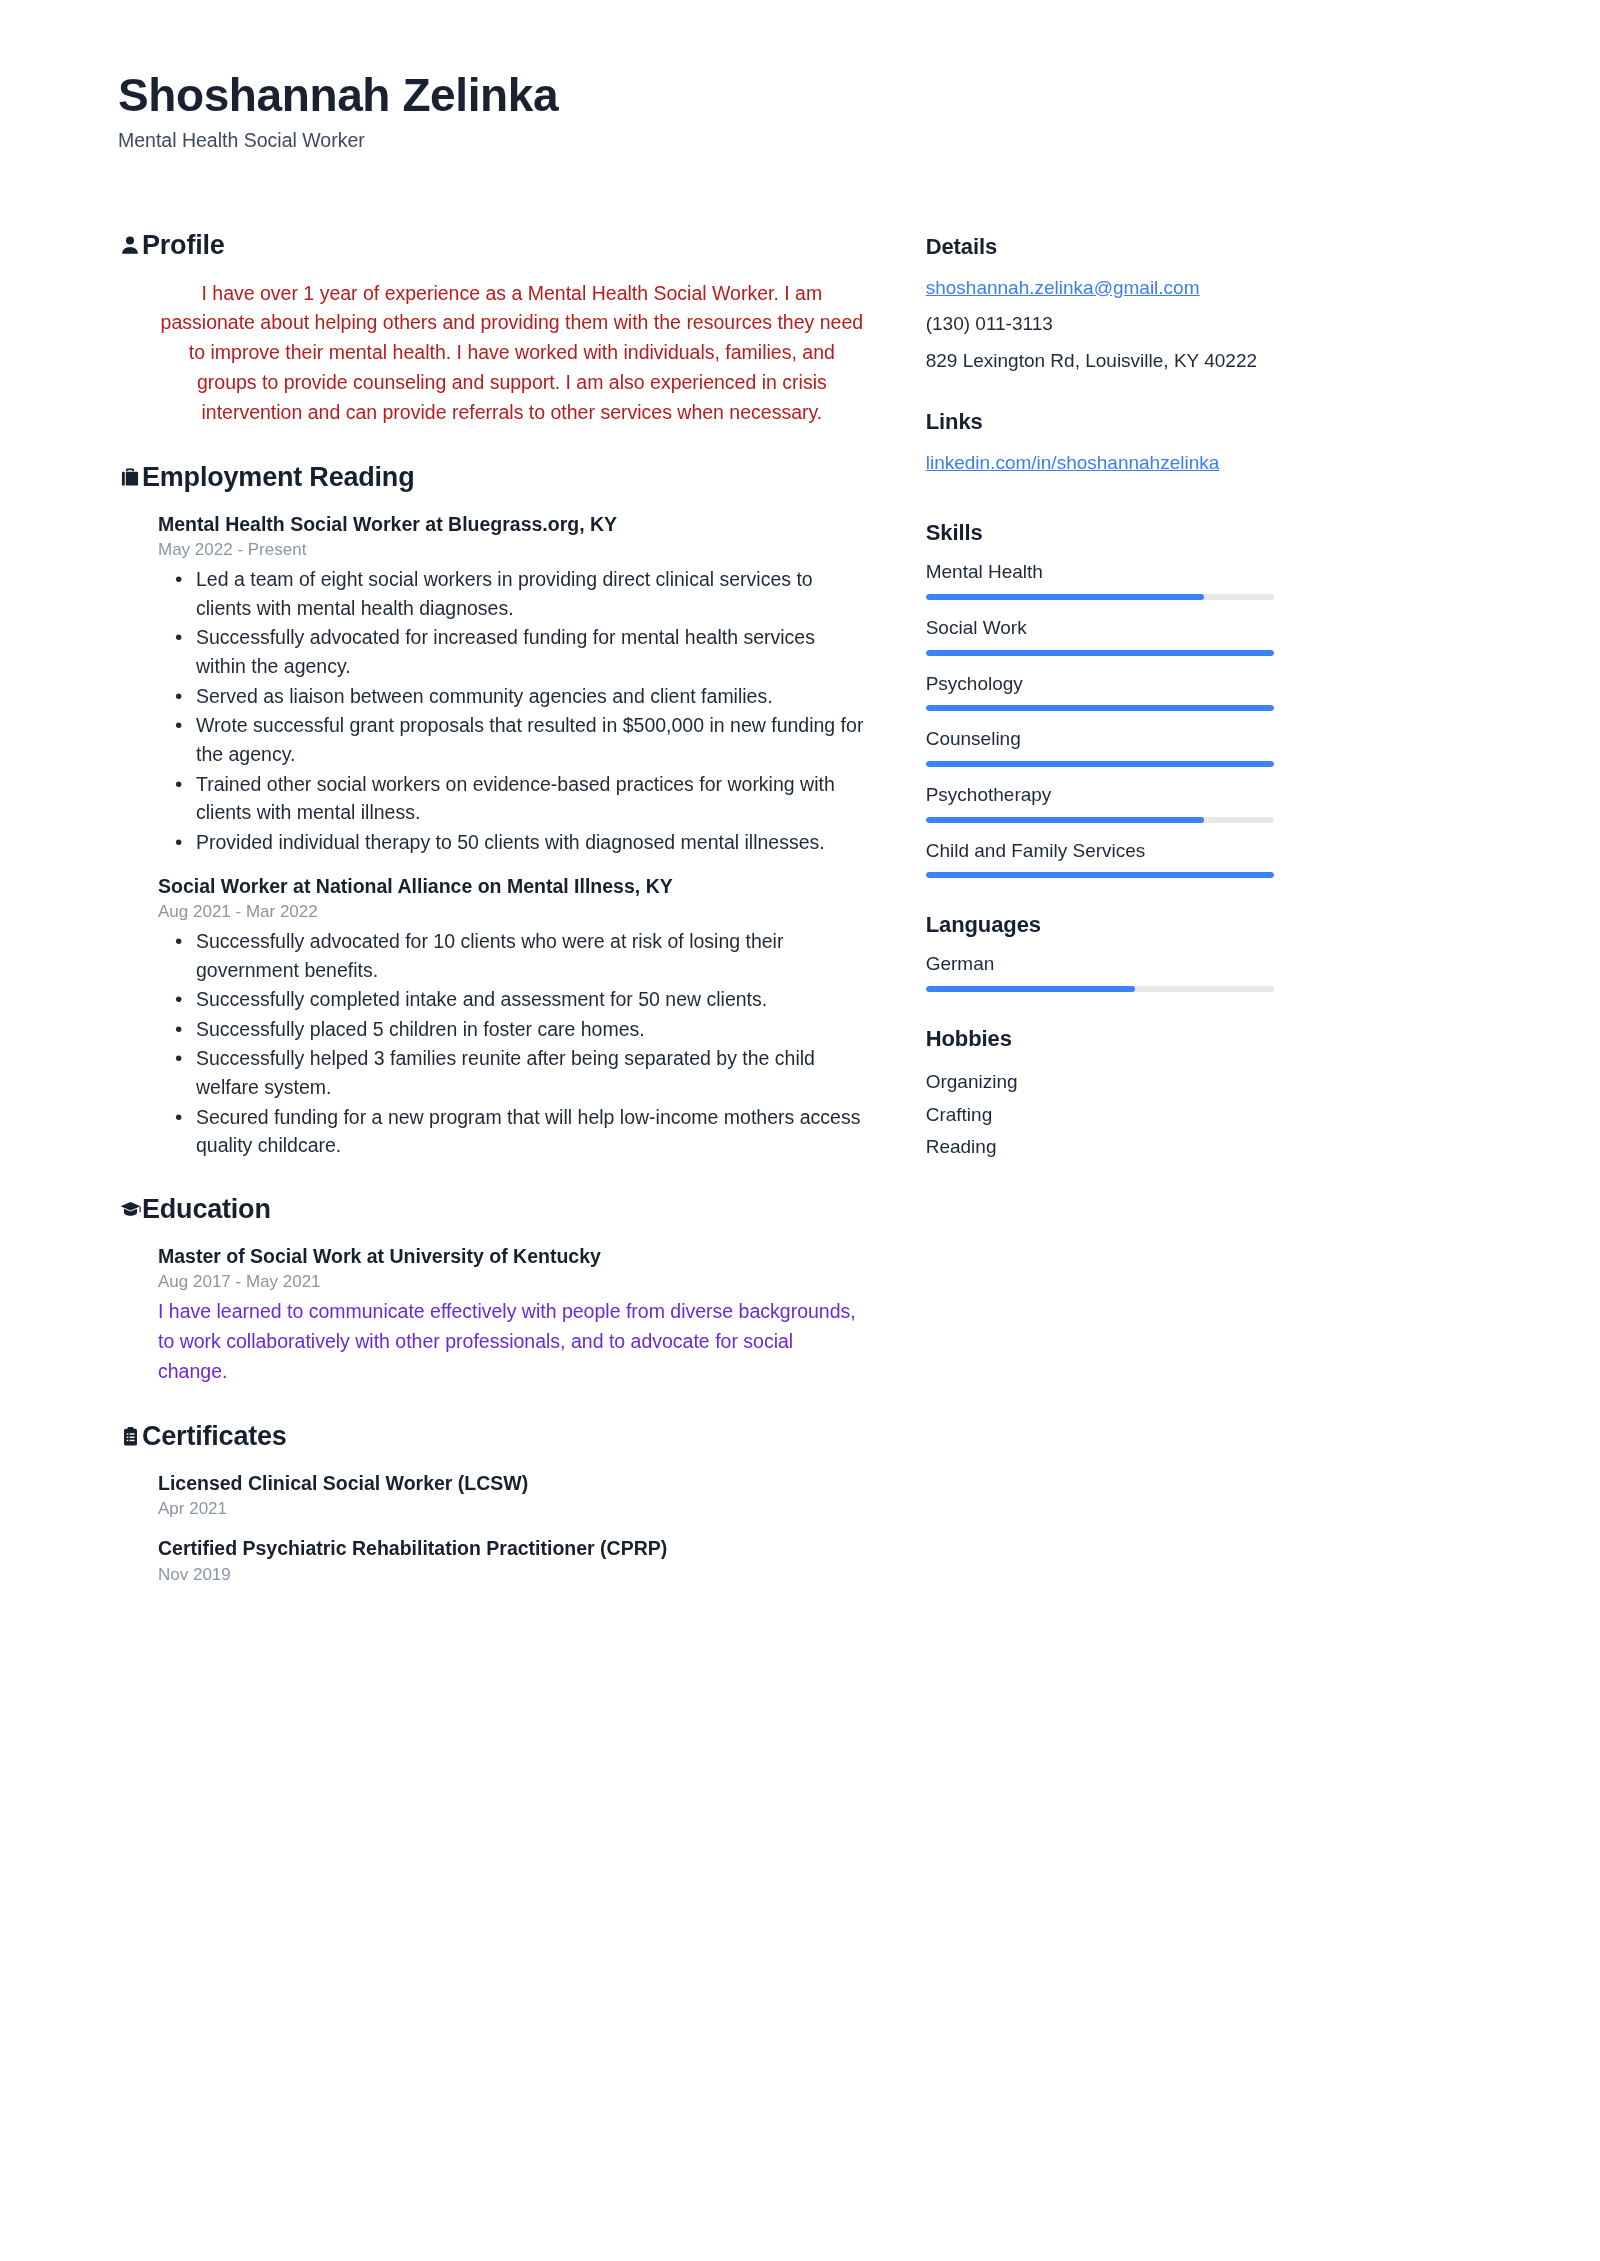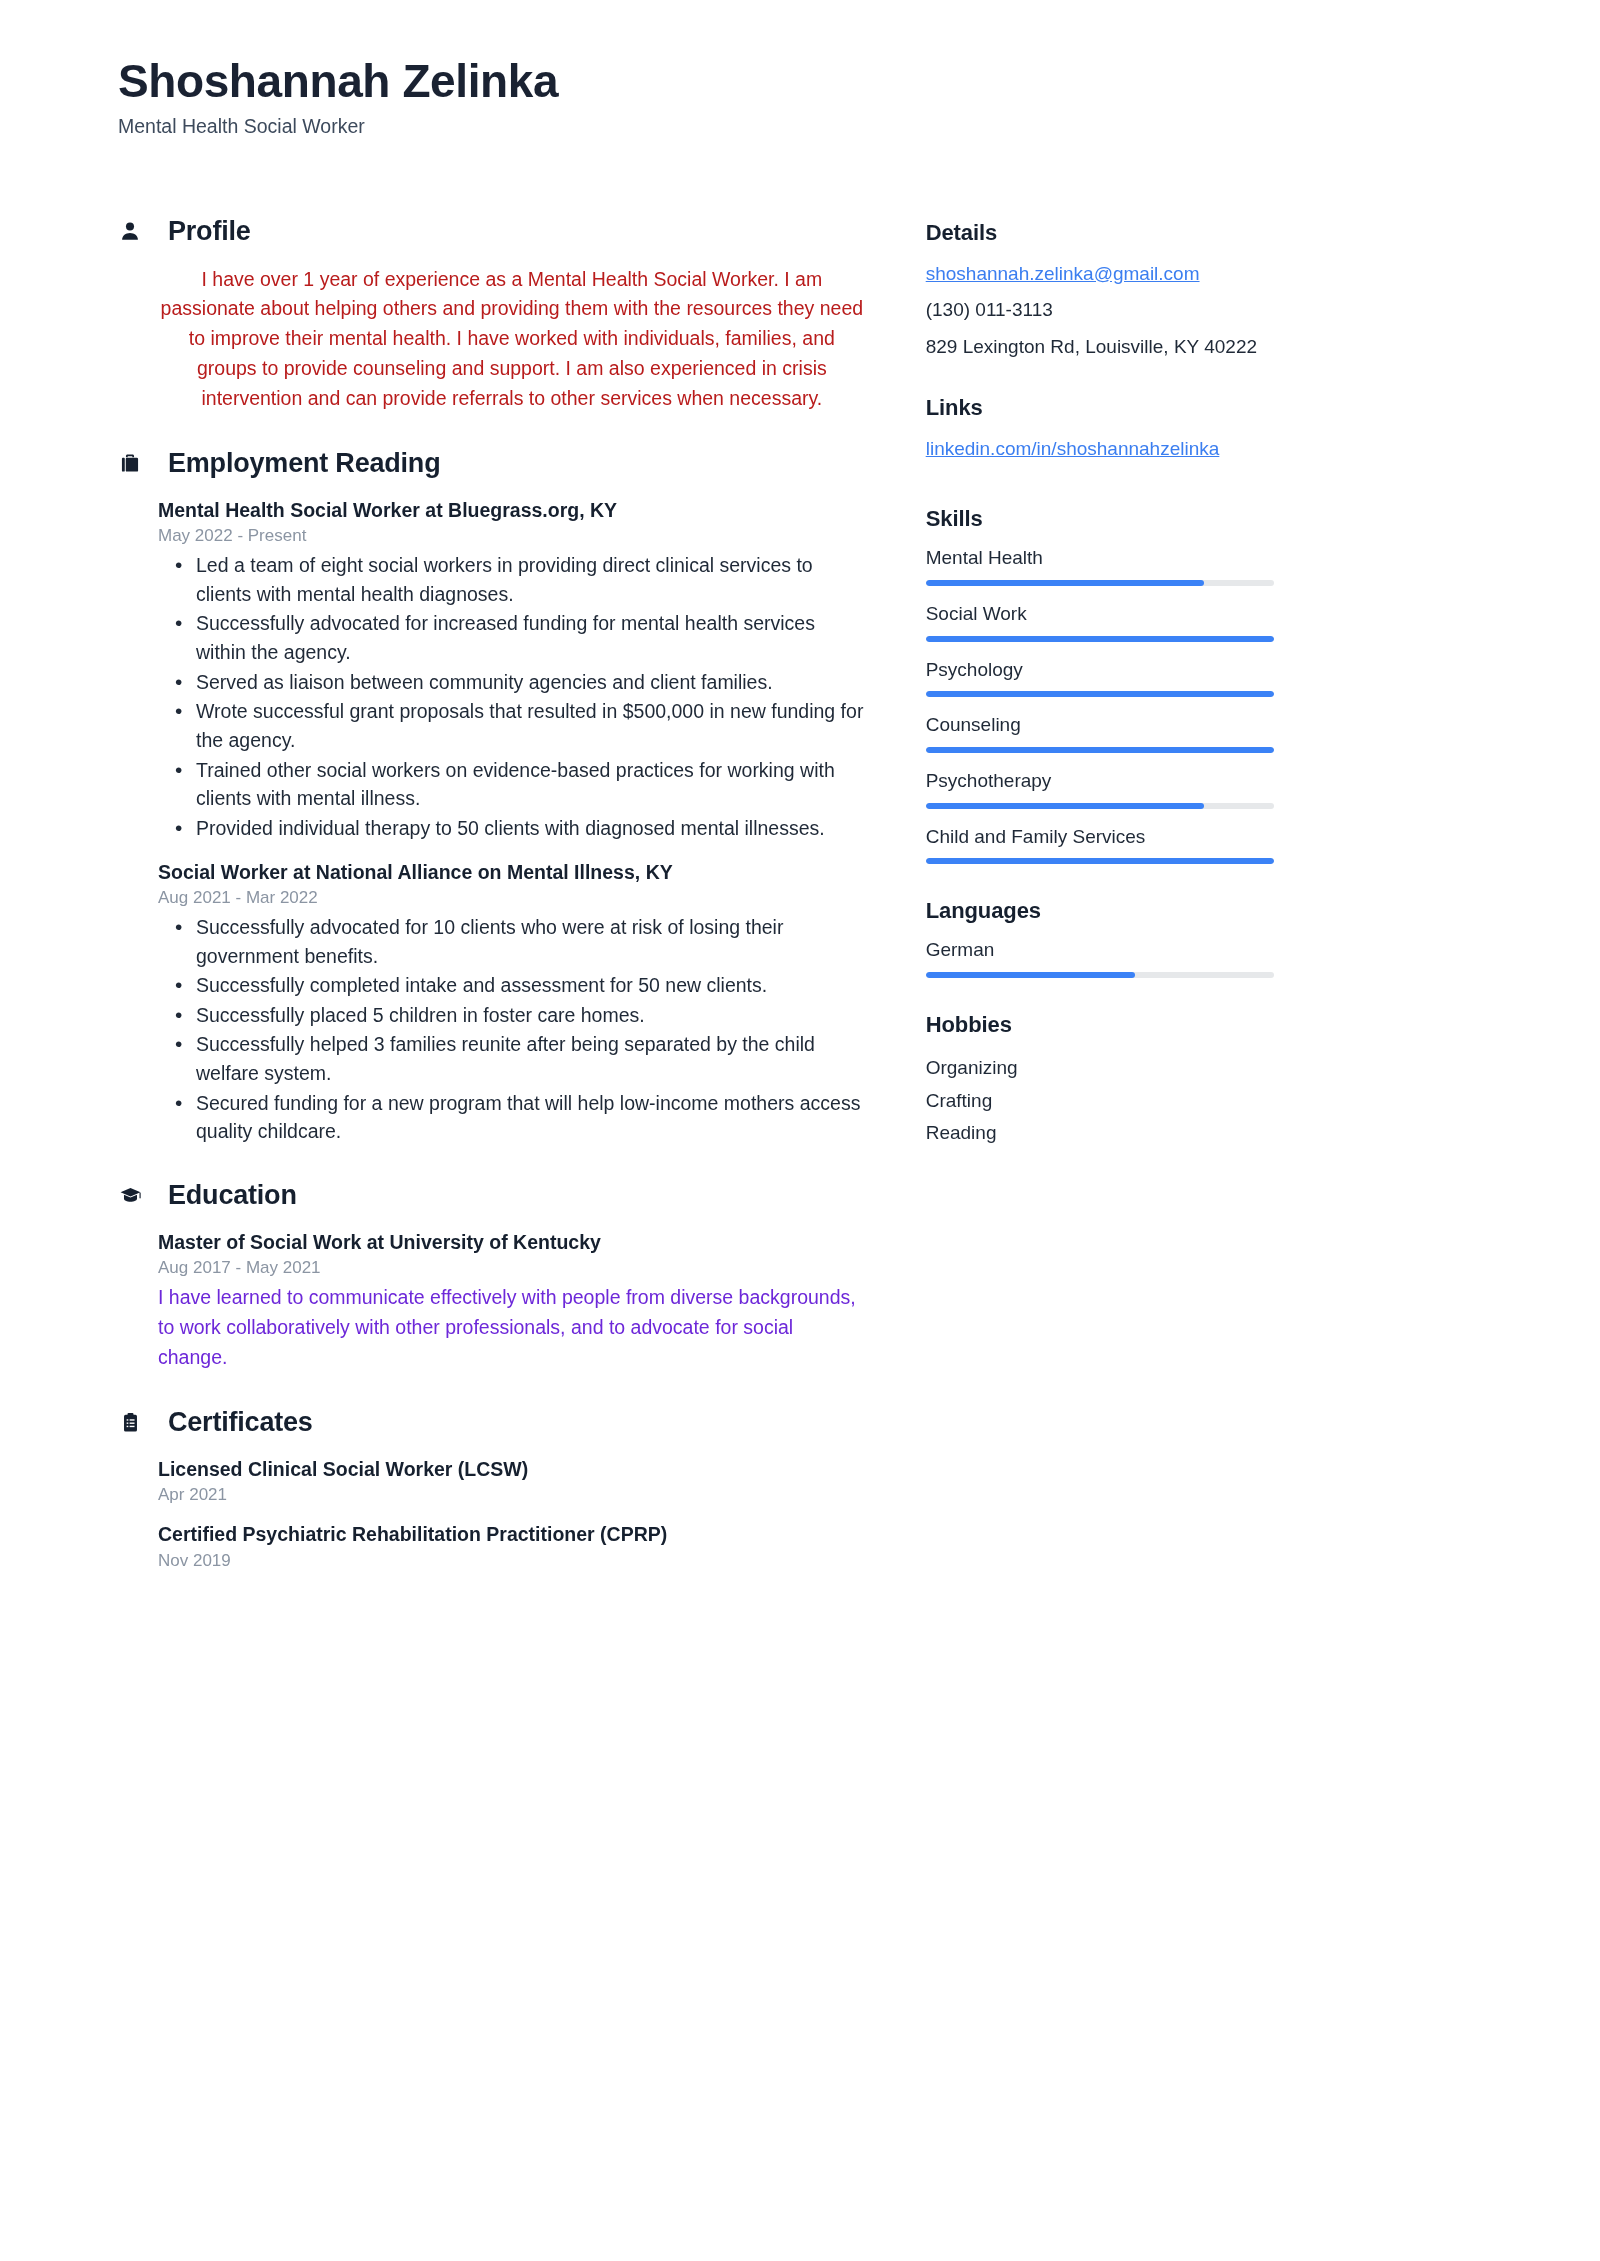"Shoshannah Zelinka" .page { padding: 56px 118px 60px 118px -> 70px 118px 60px 118px }
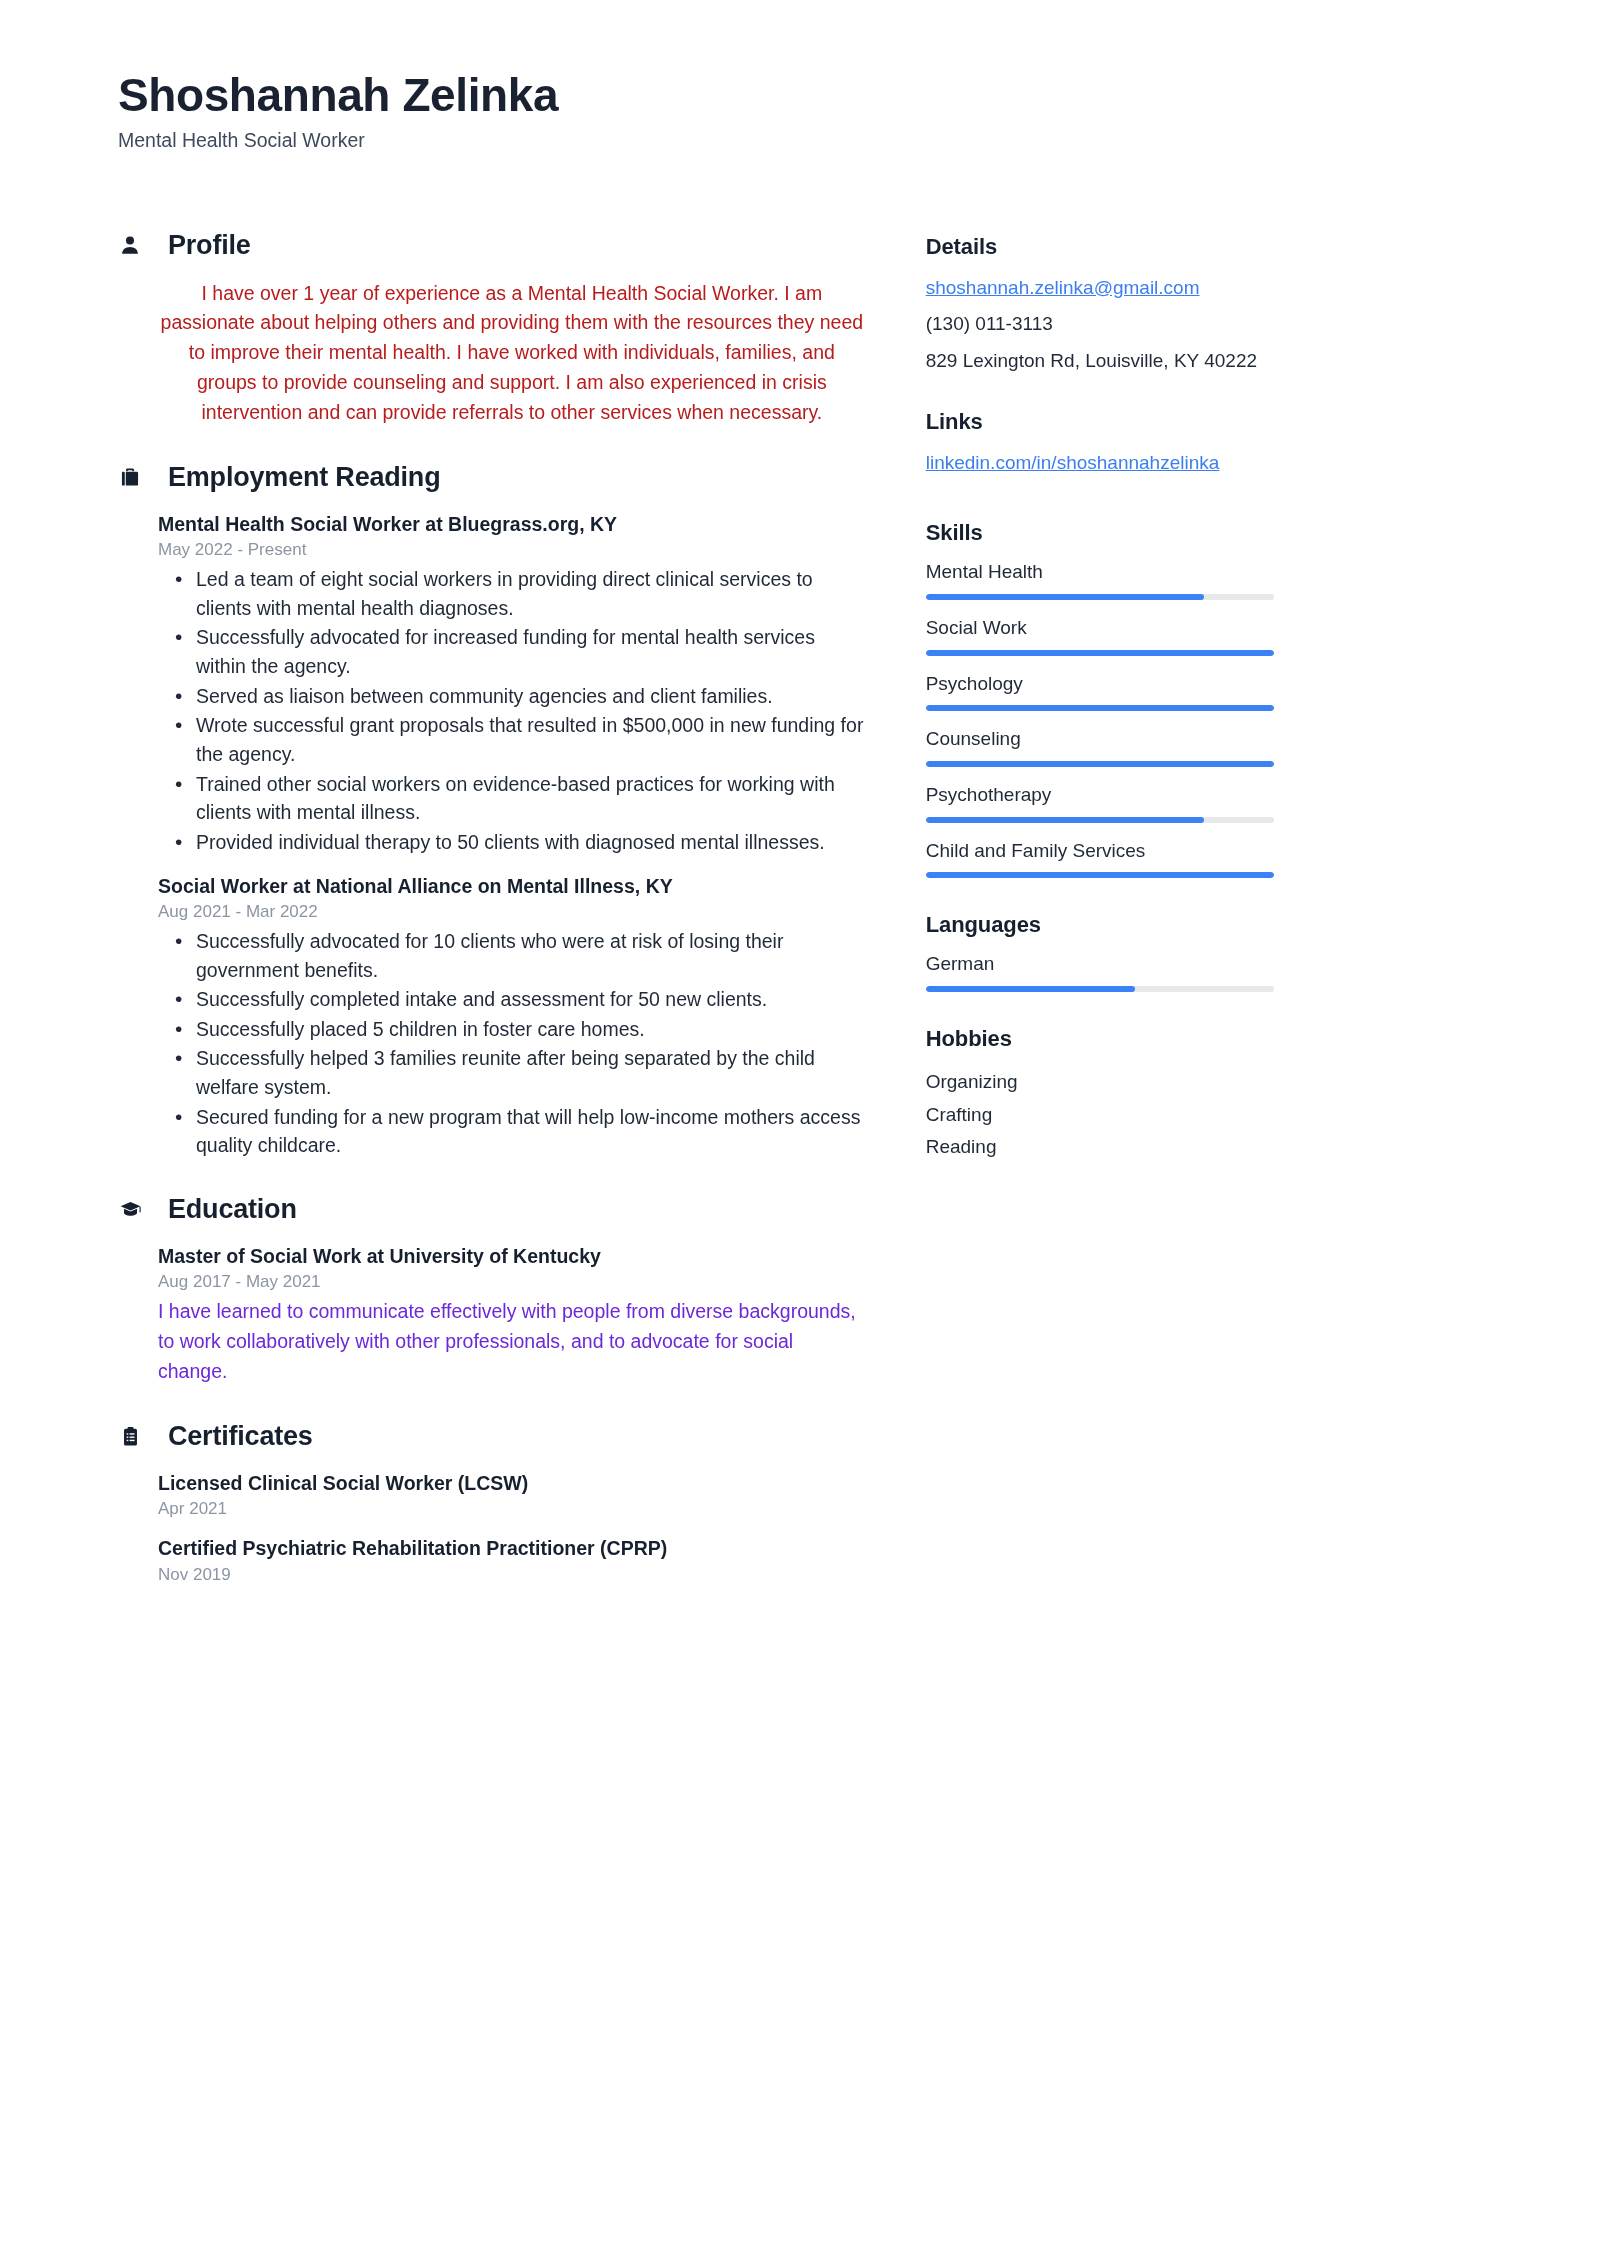"Profile" .section-head { gap: 26px -> 0 }
